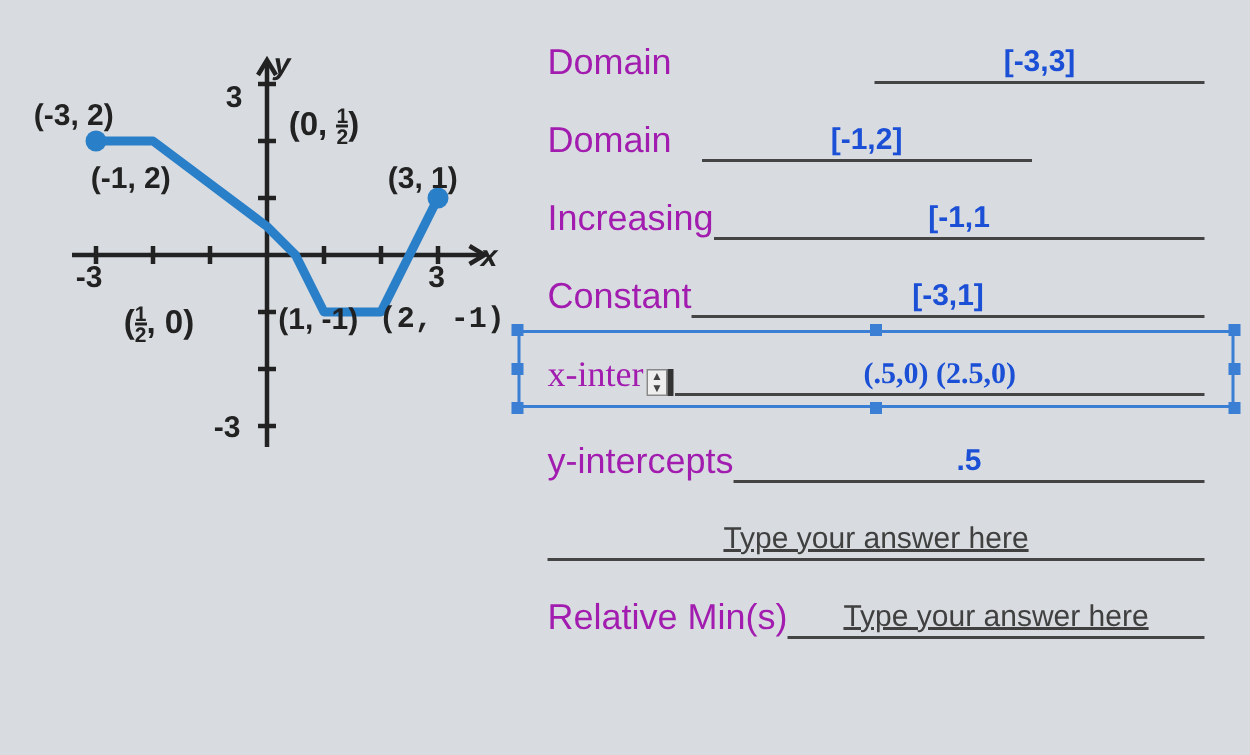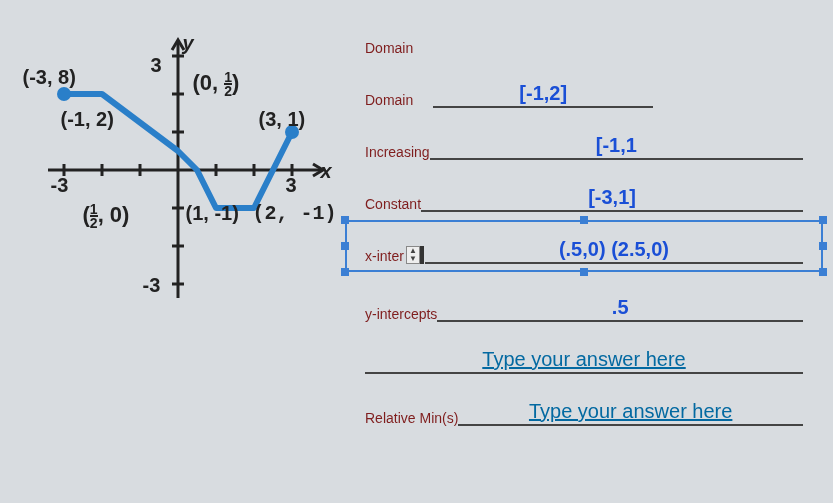"Domain" .field-label { color: #7f1d1d -> #a21caf; font-size: 14px -> 24px }
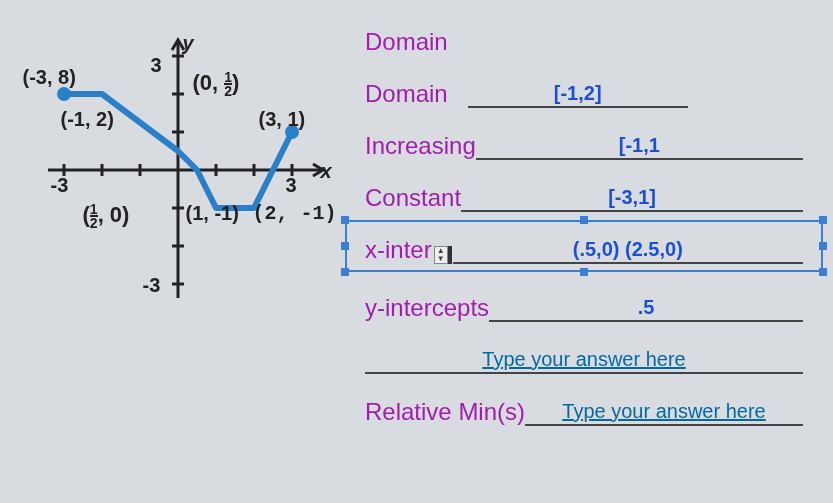"[-3,3]" div.field-value-wrap { html: none -> <div> <span>[-3,3]</span> </div> }
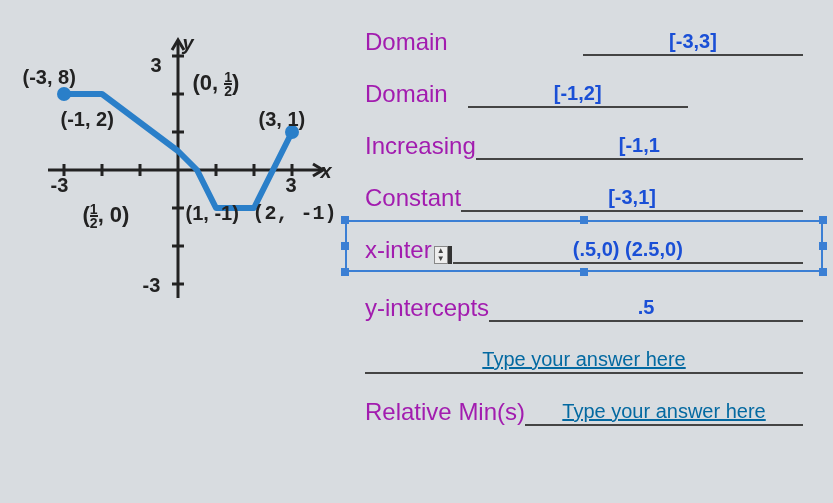"(-3, 8)" div.graph-label { text: 8 -> 2 }
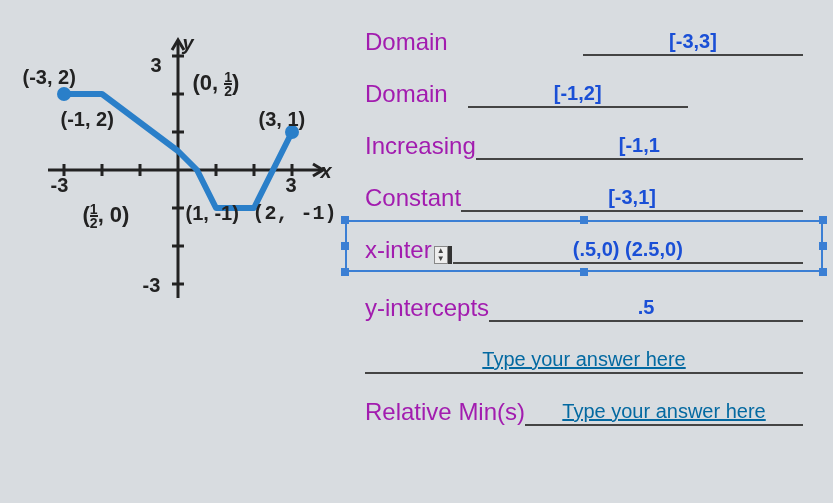"x-inter" .selected-box { font-family: none -> Liberation Serif, serif }
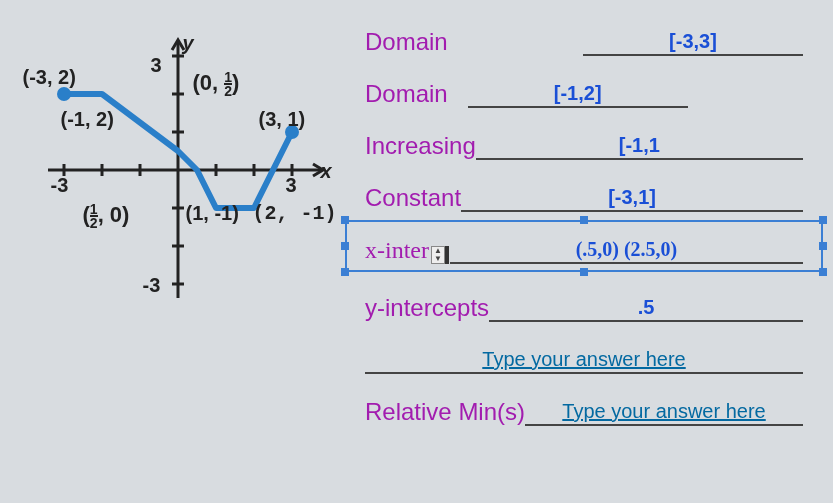"Type your answer here" .placeholder-link { color: #0369a1 -> #404040 }
